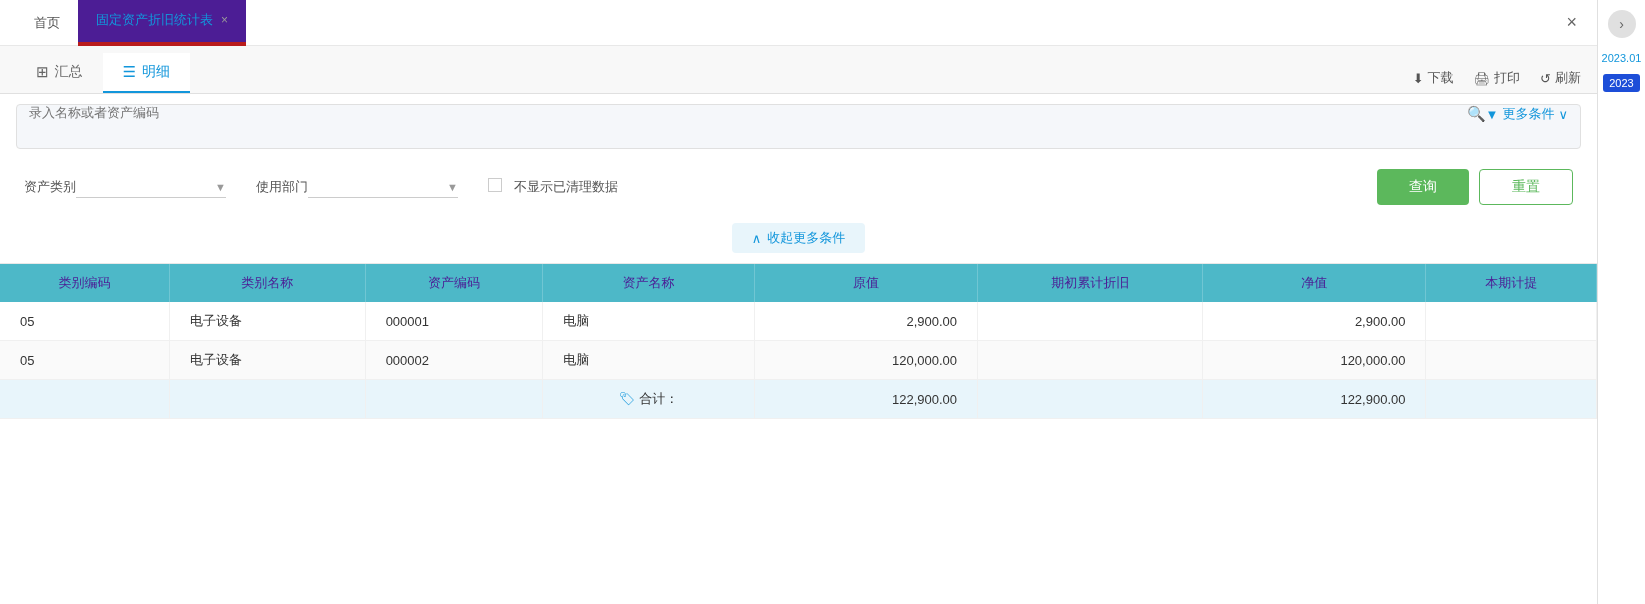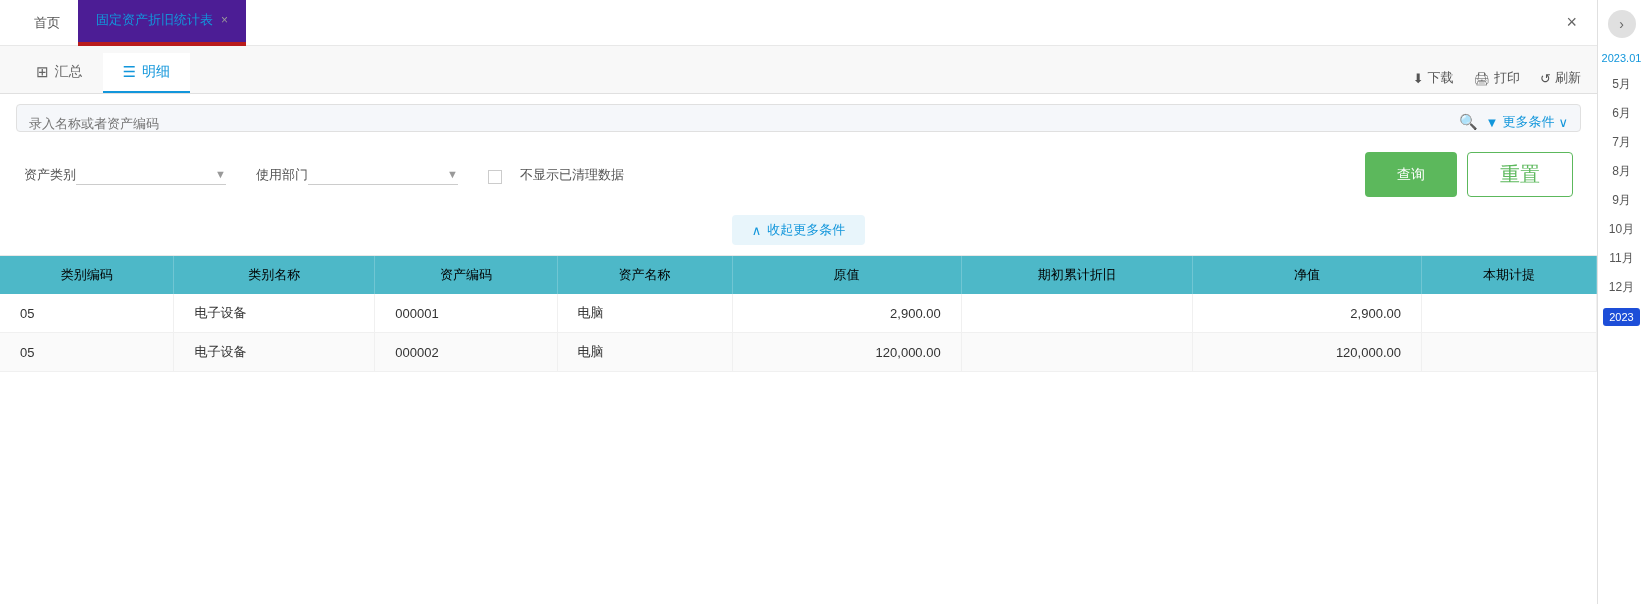"5月" div.month-list { html: <div> <div>5月</div> <div>6月</div> <div>7月</div> <div>8月</div> <div>9月</div> <div>10月</div> <div>11月</div> <div>12月</div> </div> -> none }
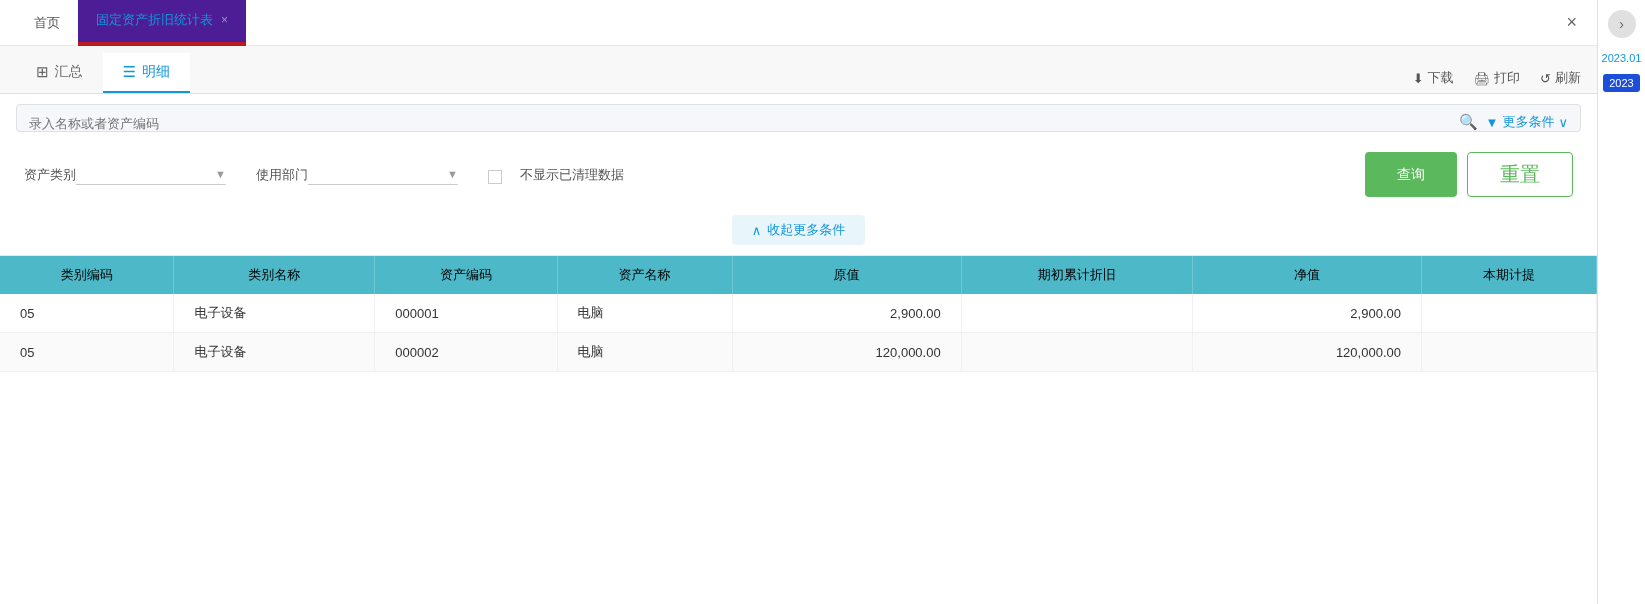"录入名称或者资产编码" .search-bar { align-items: flex-end -> flex-start; gap: 8px -> none; height: 28px -> 45px }
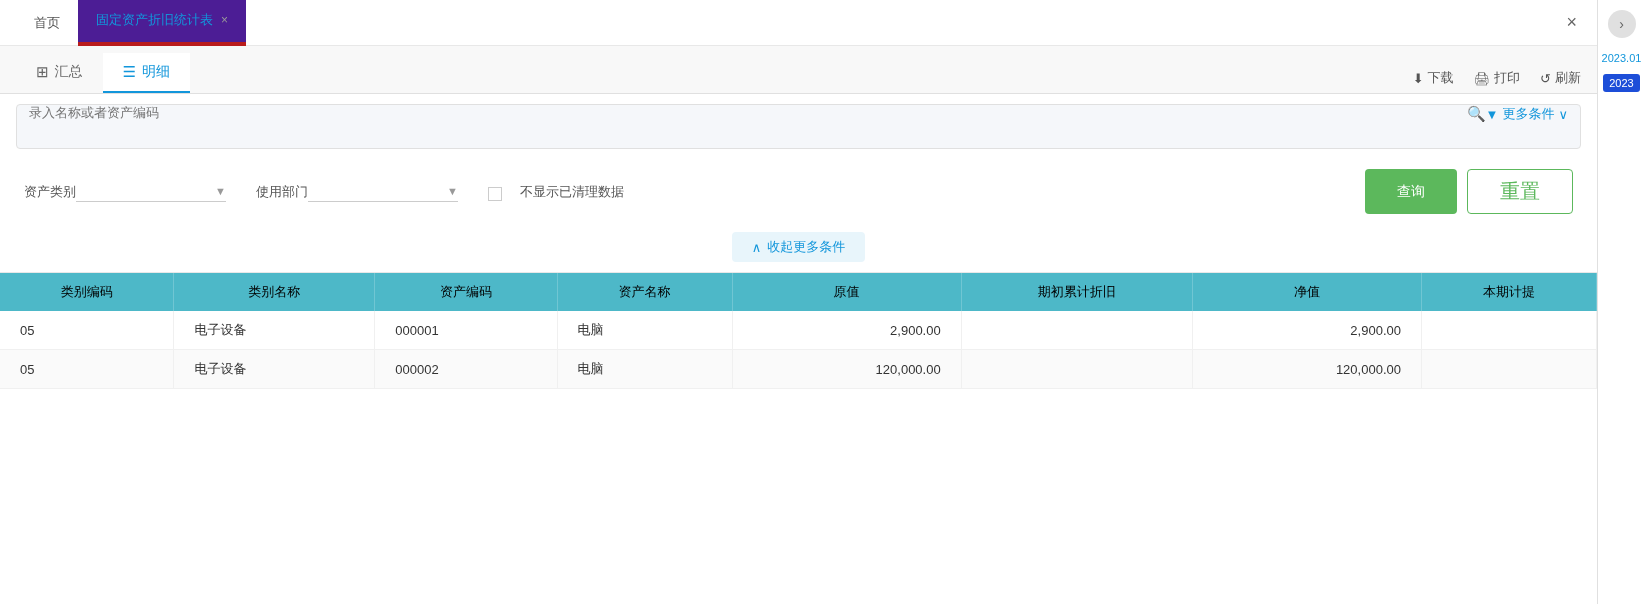"不显示已清理数据" .checkbox-field { align-items: flex-end -> flex-start; gap: 18px -> 12px }
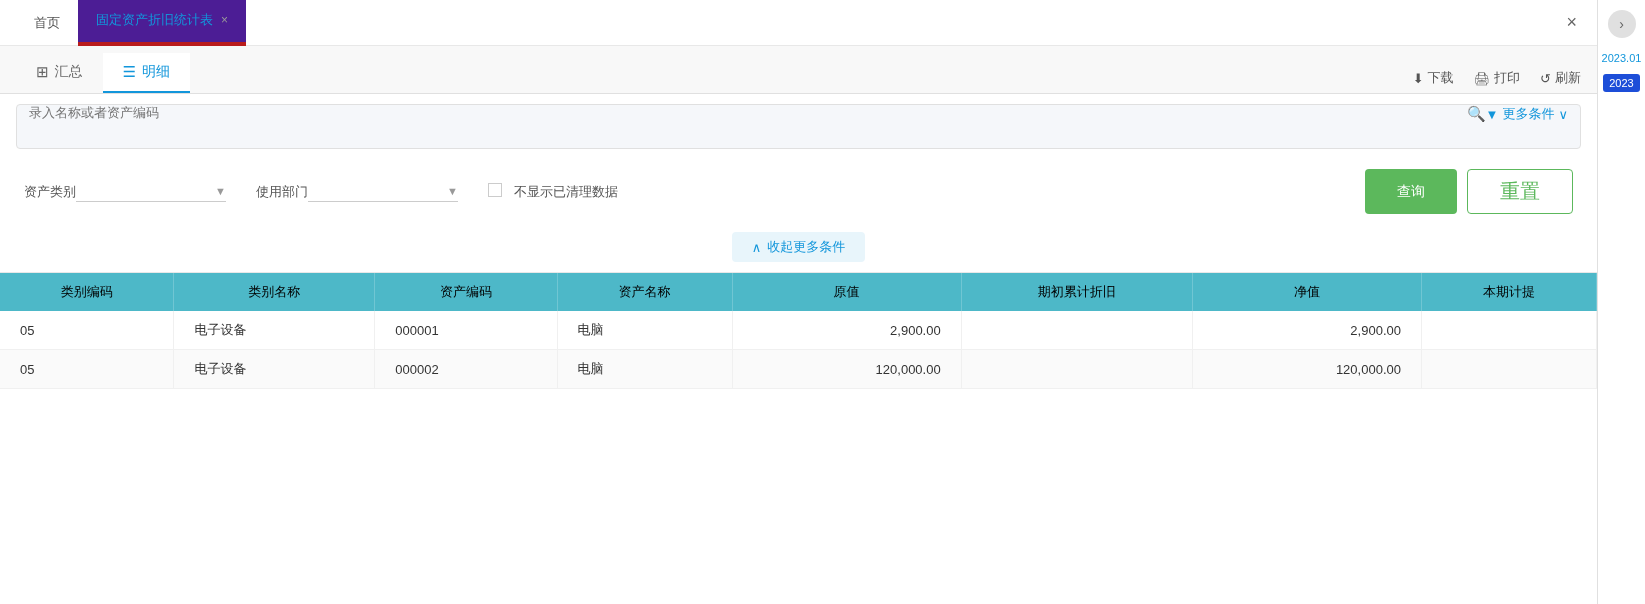"重置" .btn-reset { font-size: 20px -> 14px }
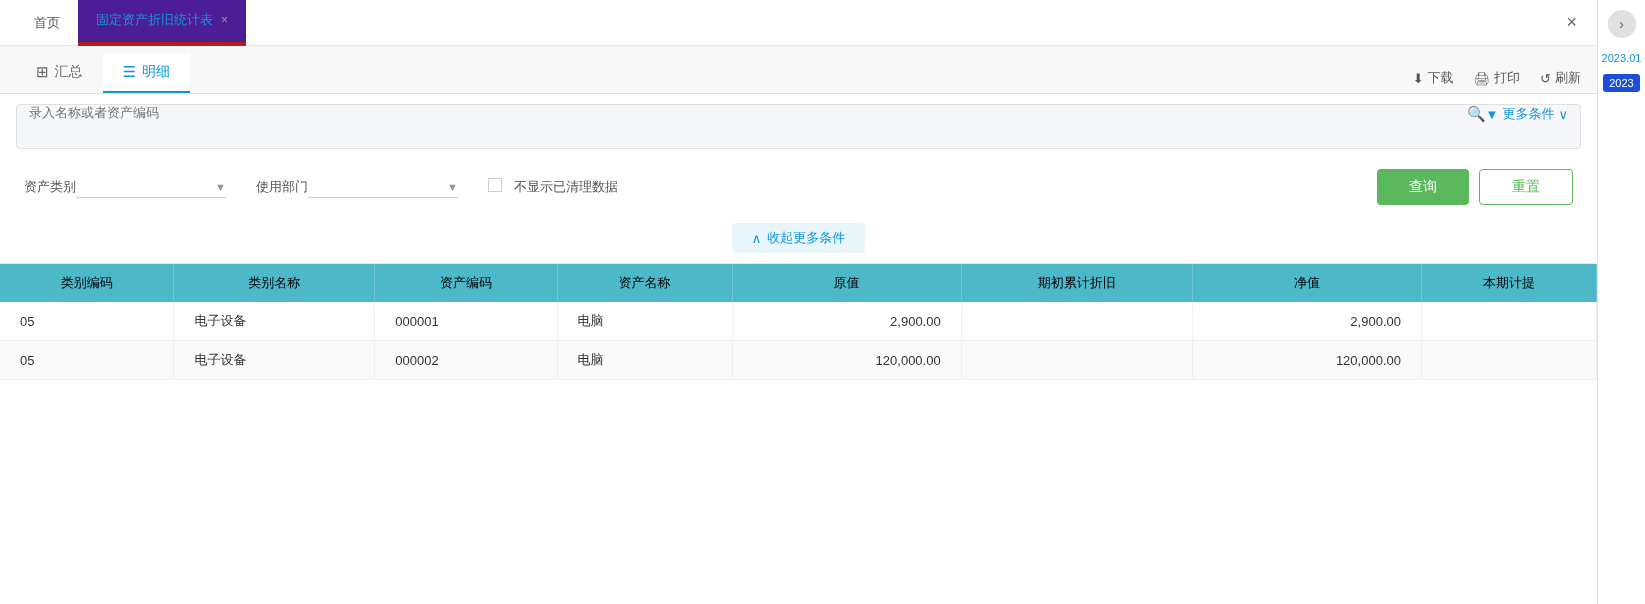"类别编码" thead tr { color: #000000 -> #4c1d95 }
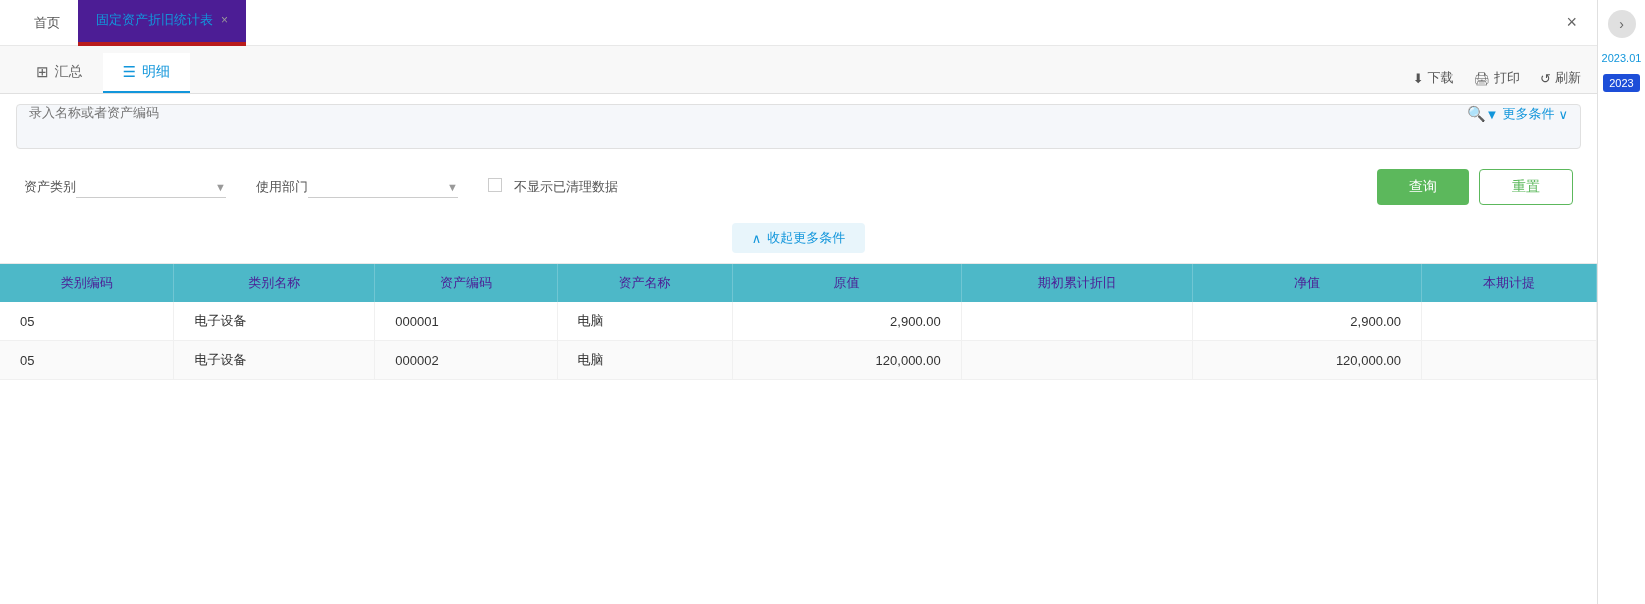"🏷 合计：" tr.summary-row { html: none -> <tr> <td></td> <td></td> <td></td> <td><span>🏷</span>合计：</td> <td>122,900.00</td> <td></td> <td>122,900.00</td> <td></td> </tr> }
